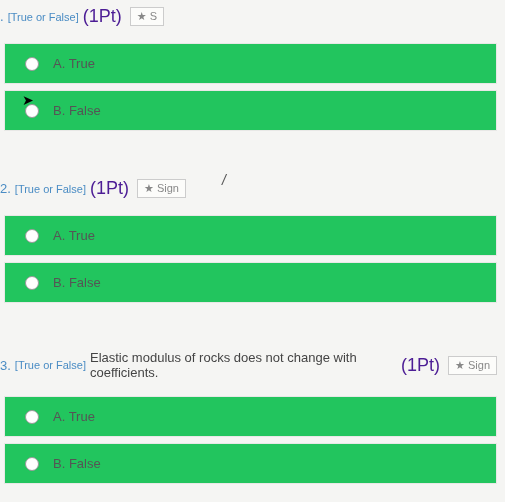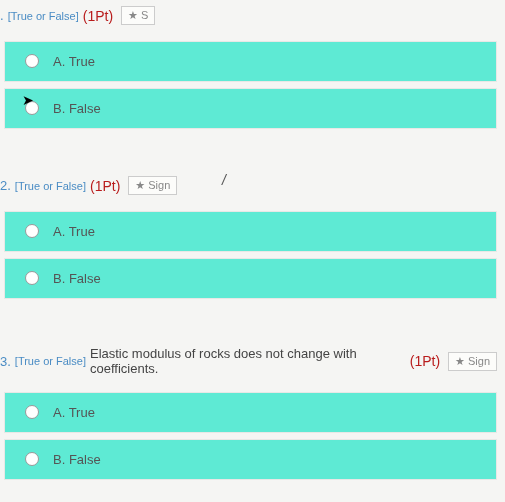"(1Pt)" .q-points { color: #b91c1c -> #4c1d95; font-size: 14px -> 18px }
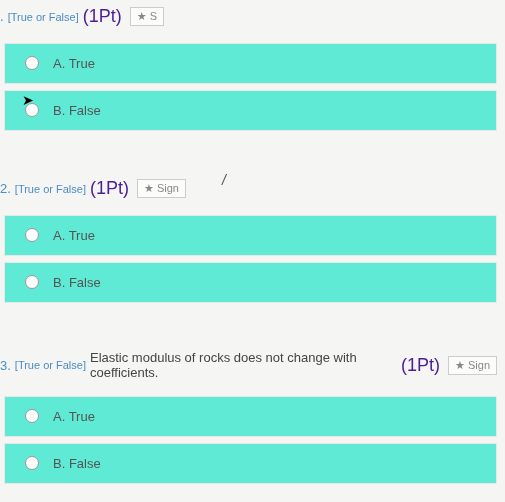"A. True" .option-row { align-items: flex-start -> flex-end; background: #5eead4 -> #22c55e }
